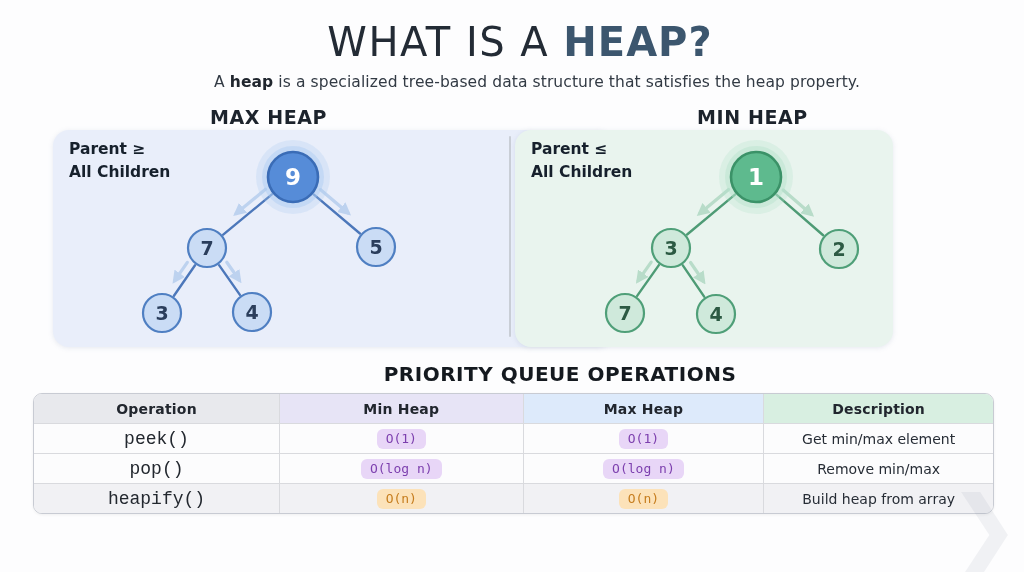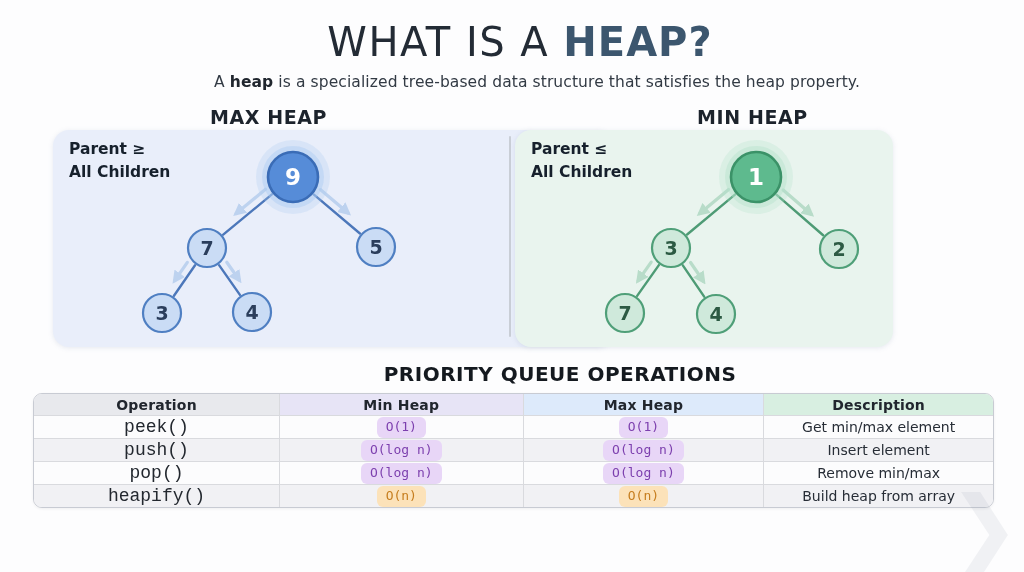"Operation" th,td { height: 21px -> 29px }
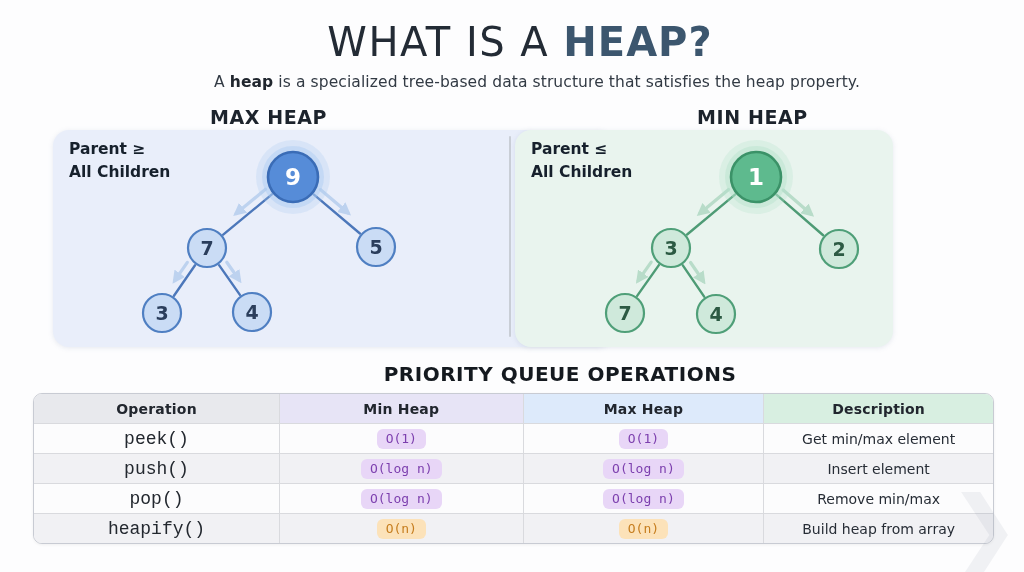"push()" tr.even { html: <tr> <td>push()</td> <td><span>O(log n)</span></td> <td><span>O(log n)</span></td> <td>Insert element</td> </tr> -> none }
